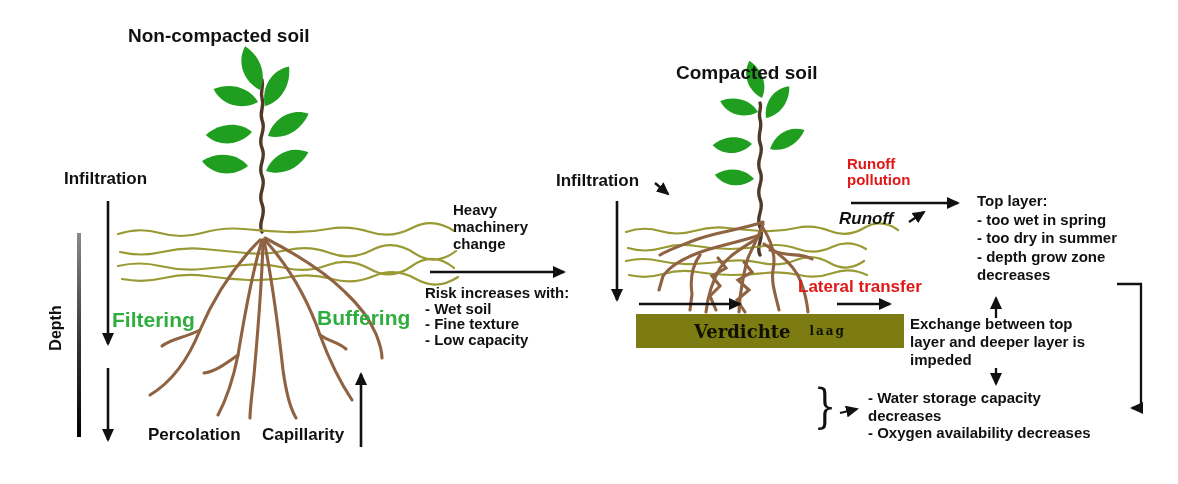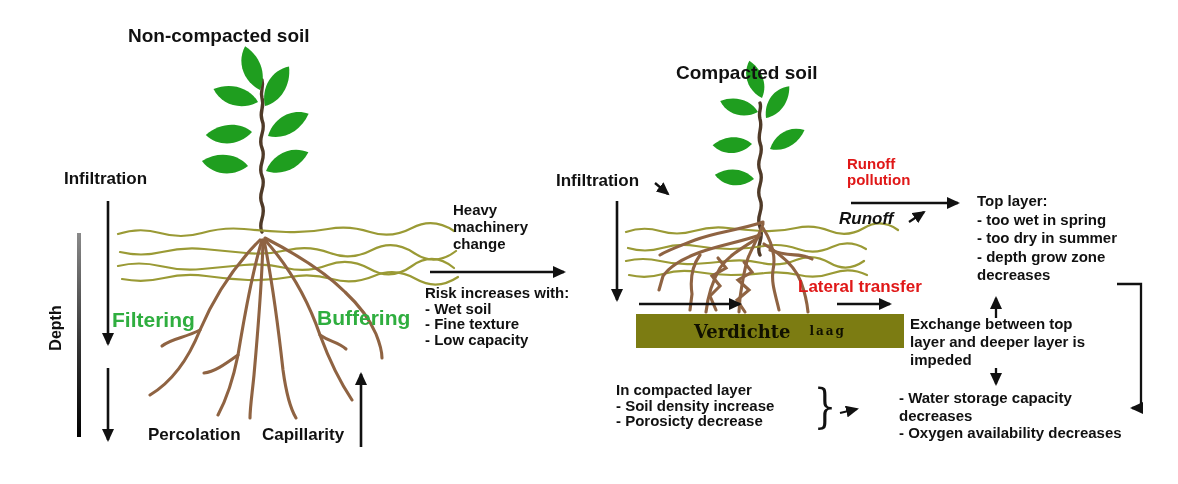"In compacted layer" div.block { html: <div> <div>In compacted layer</div> <div>- Soil density increase</div> <div>- Porosicty decrease</div> </div> -> none }
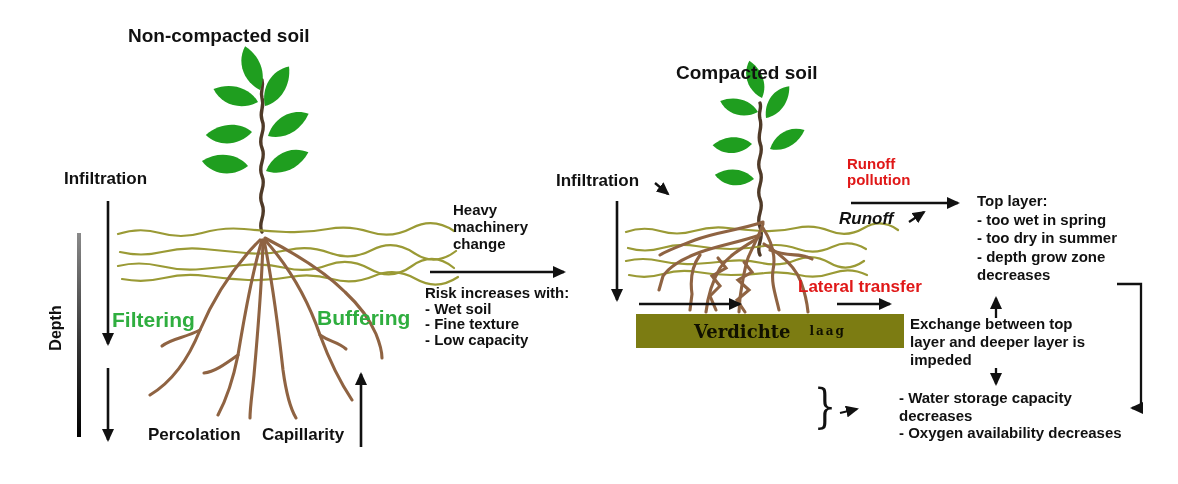"- Water storage capacity" .lh175 div { margin-left: 31px -> none }
